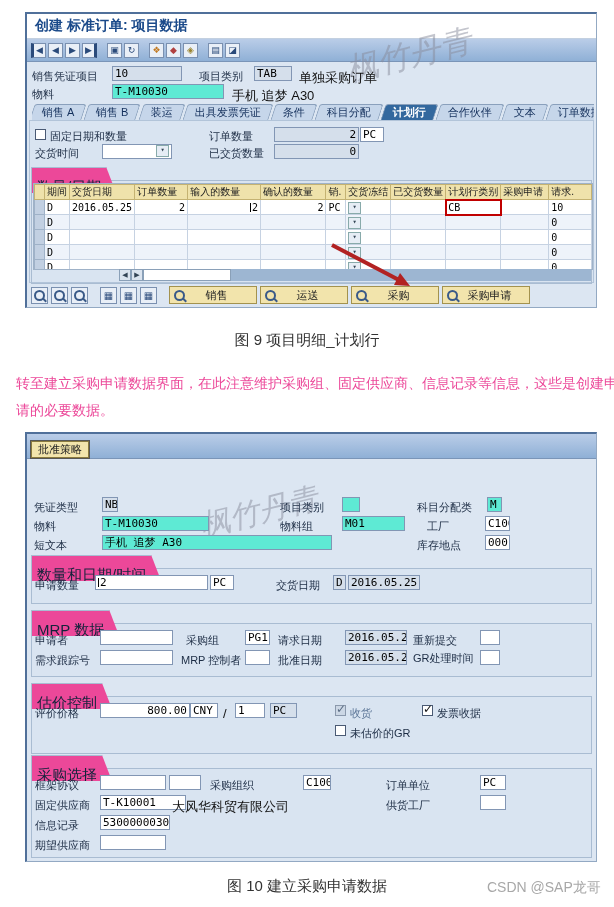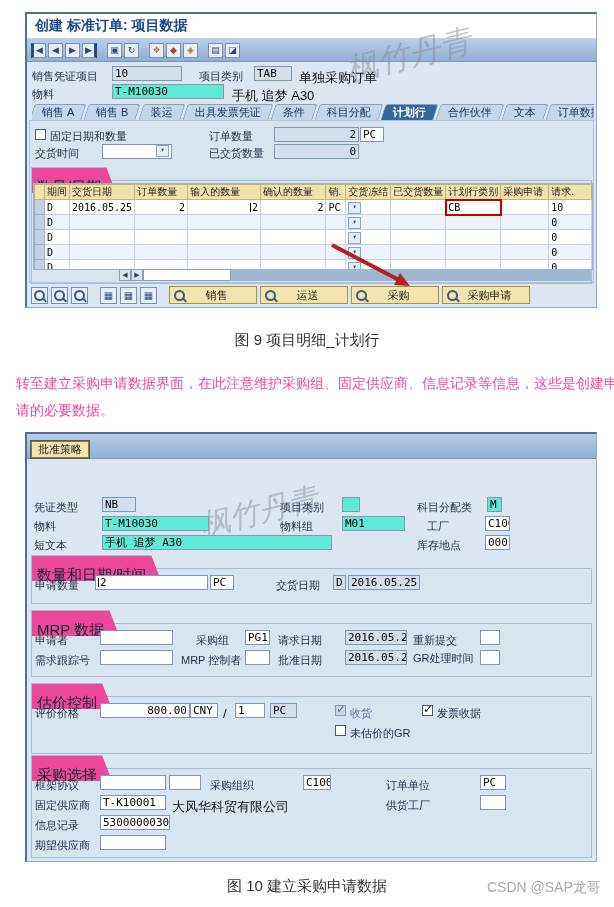"NB" span.abs { width: 34px -> 16px }
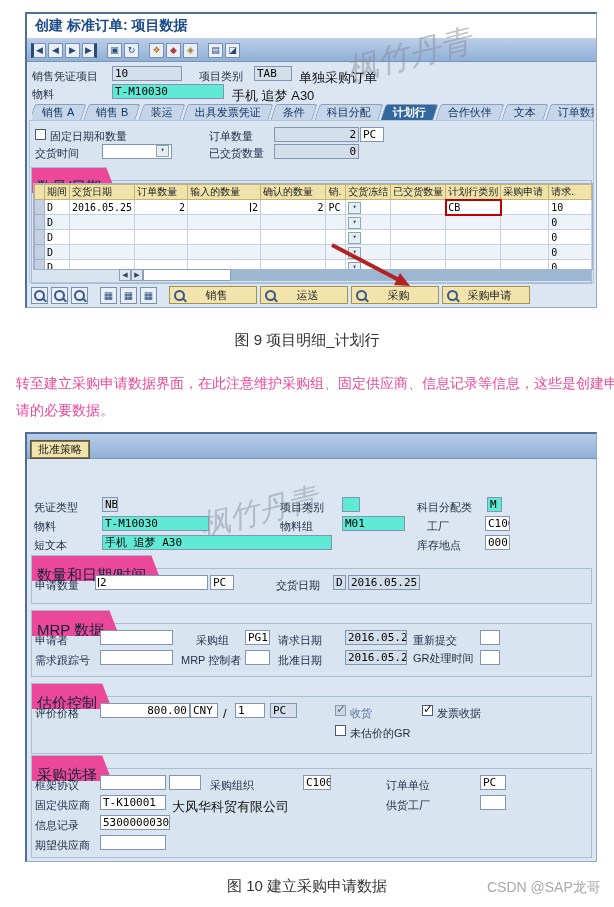"采购组" span.abs { left: 164px -> 154px }
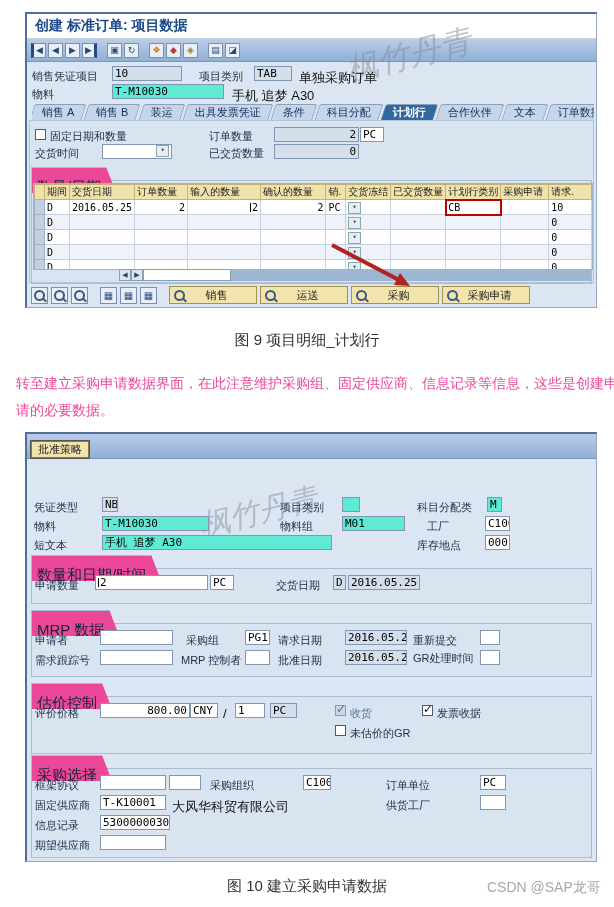"T-K10001" span.abs { width: 66px -> 86px }
